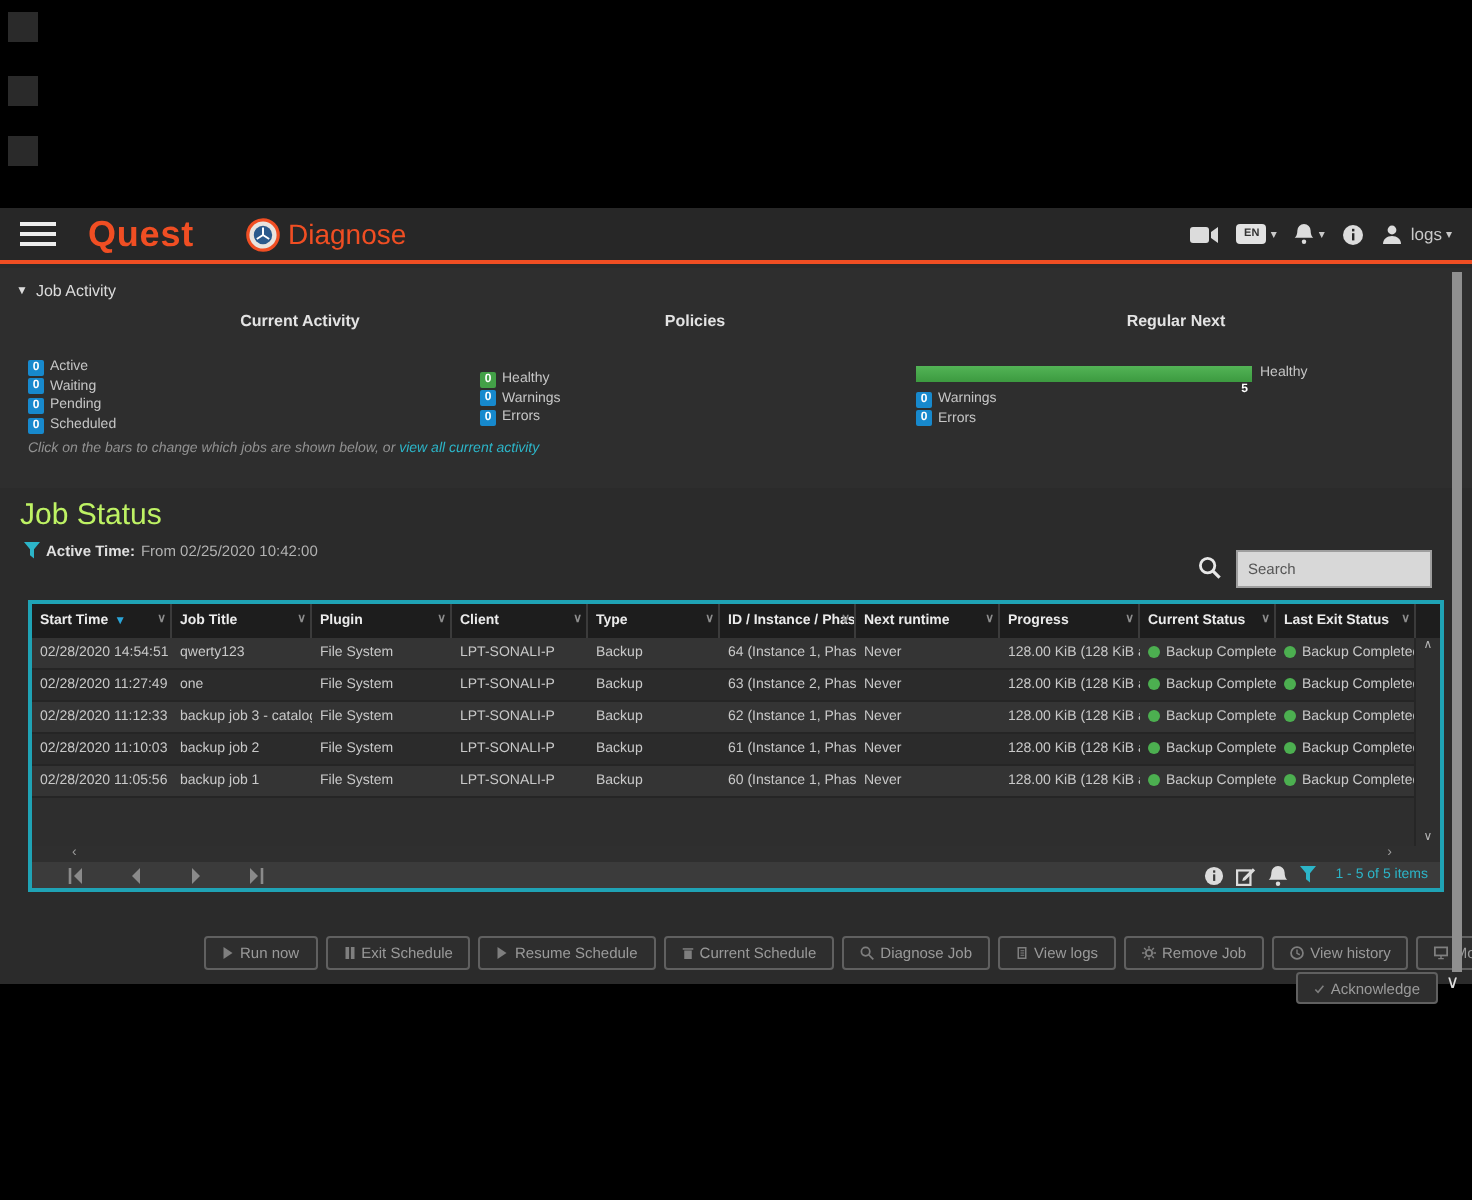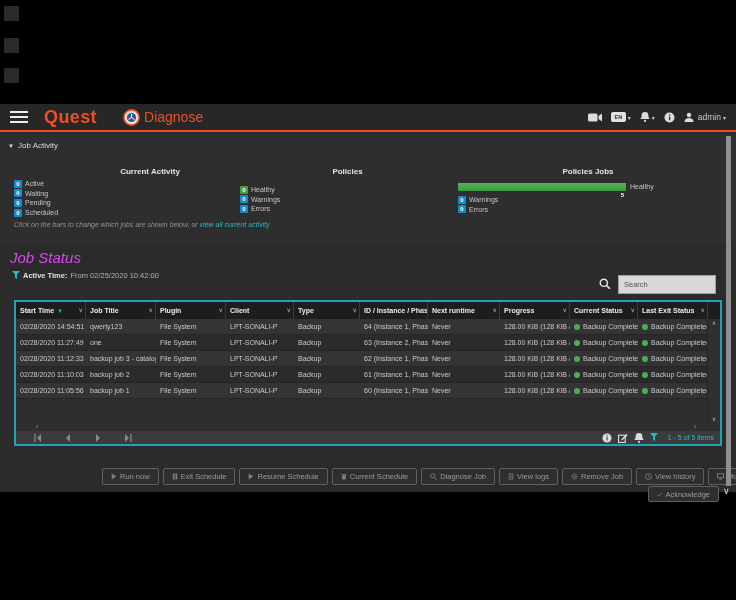"admin" span.admin-txt { text: admin -> logs }
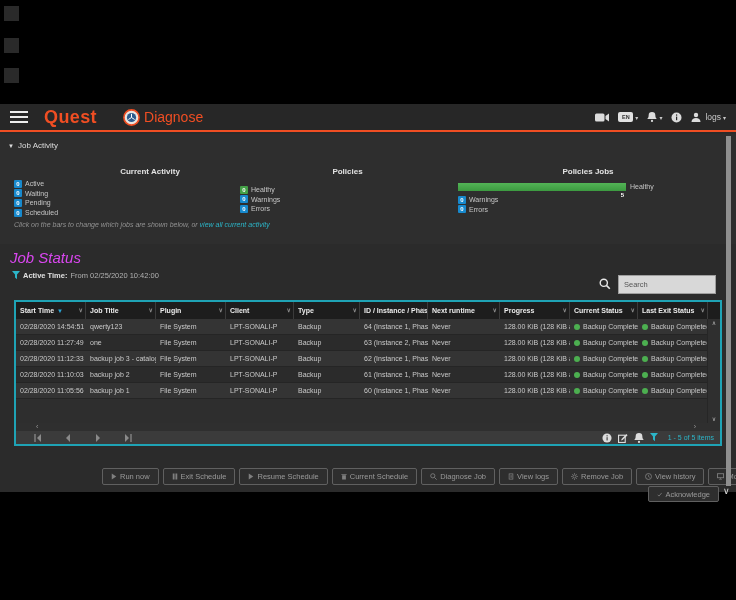"Current Activity" .sec-title { top: 33px -> 22px }
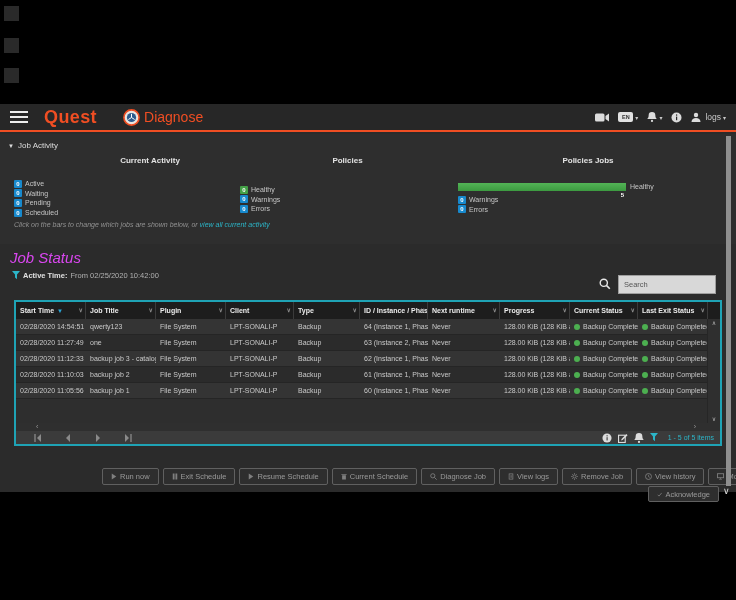"Policies Jobs" div.sec-title { text: Policies Jobs -> Regular Next }
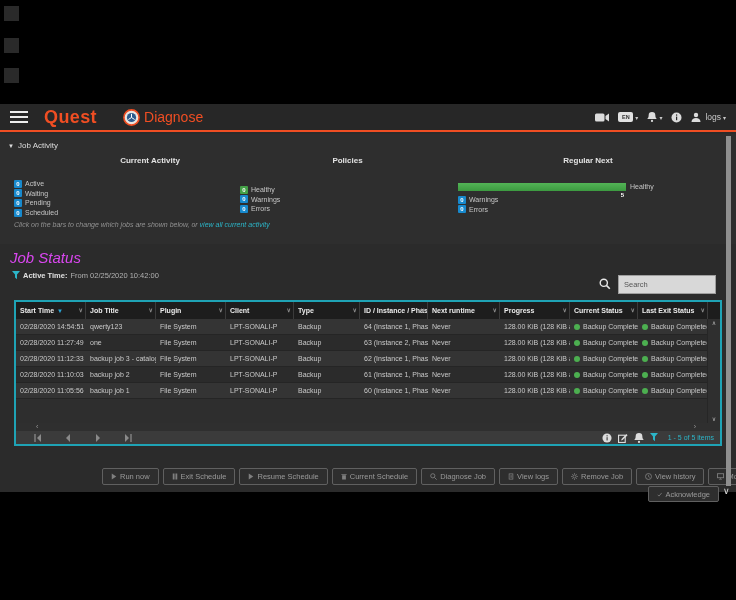"Job Status" #js-title { color: #d946ef -> #bef264; font-style: italic -> none }
